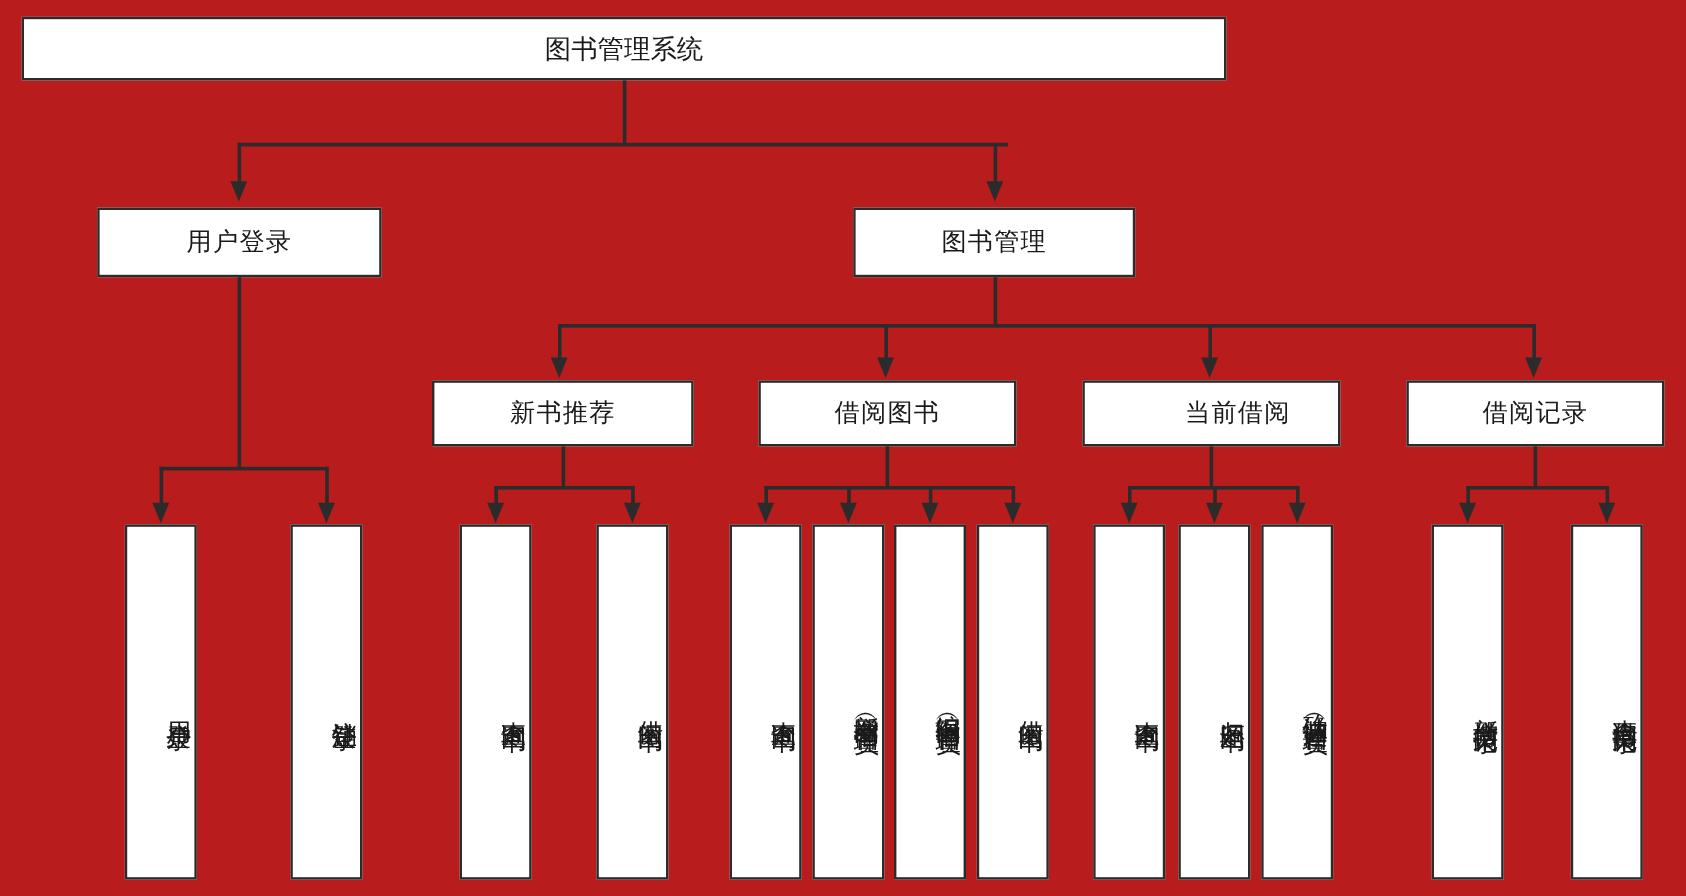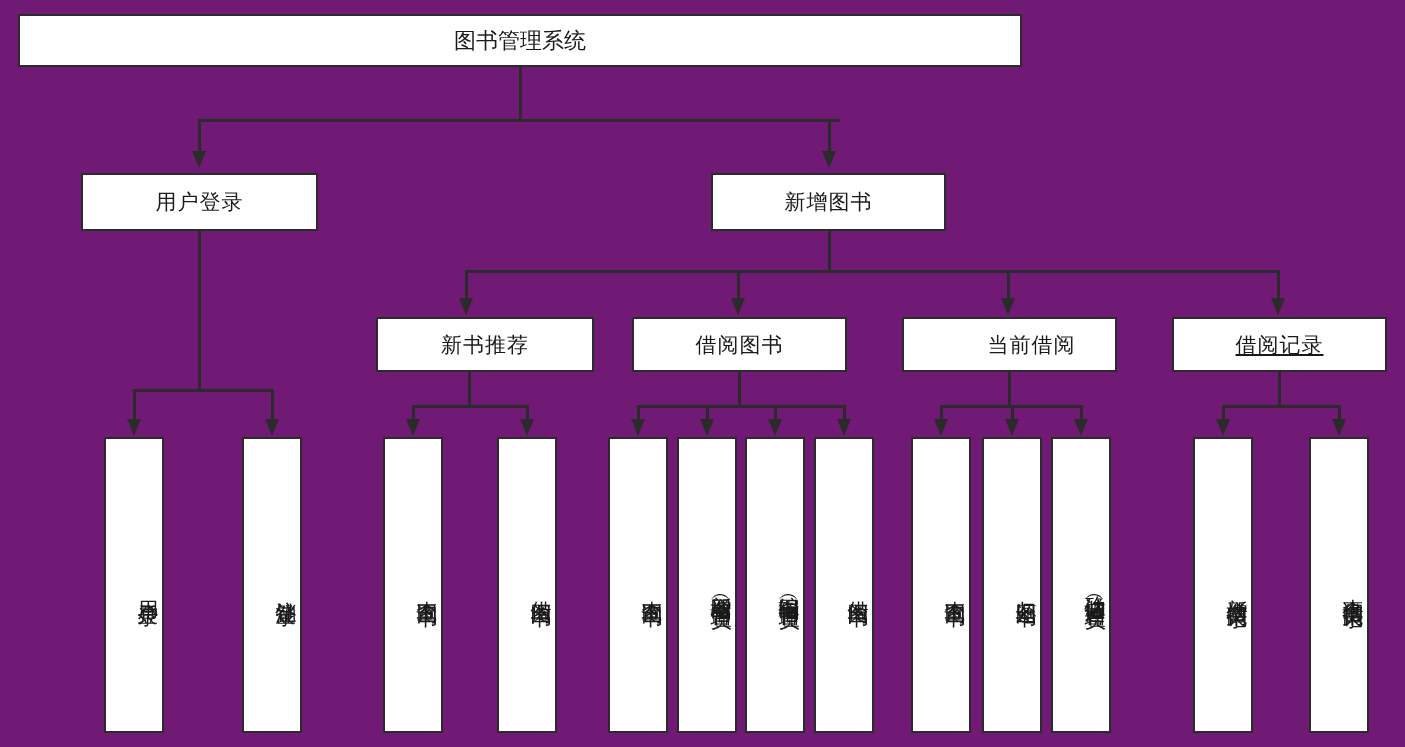"图书管理系统" #canvas { background: #701a75 -> #b91c1c }
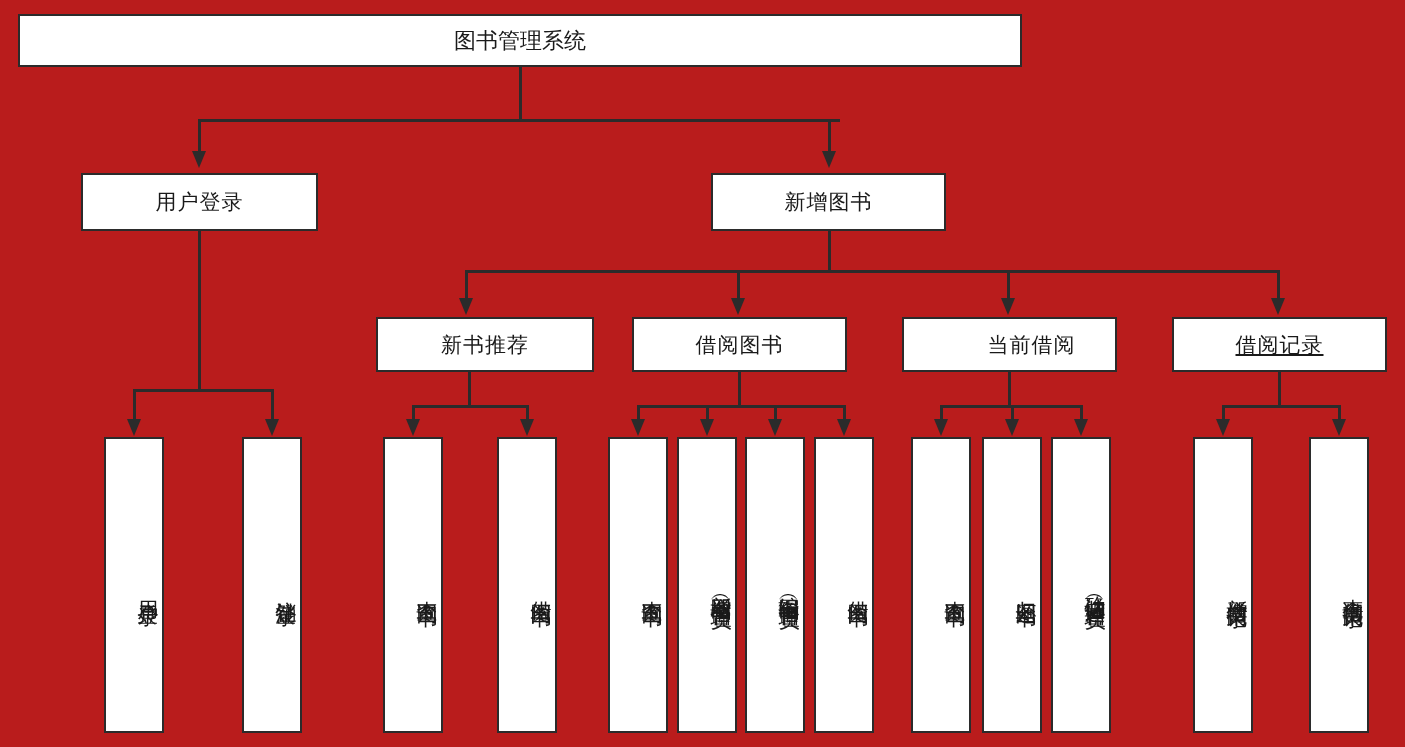"新增图书" span { text: 新增图书 -> 图书管理 }
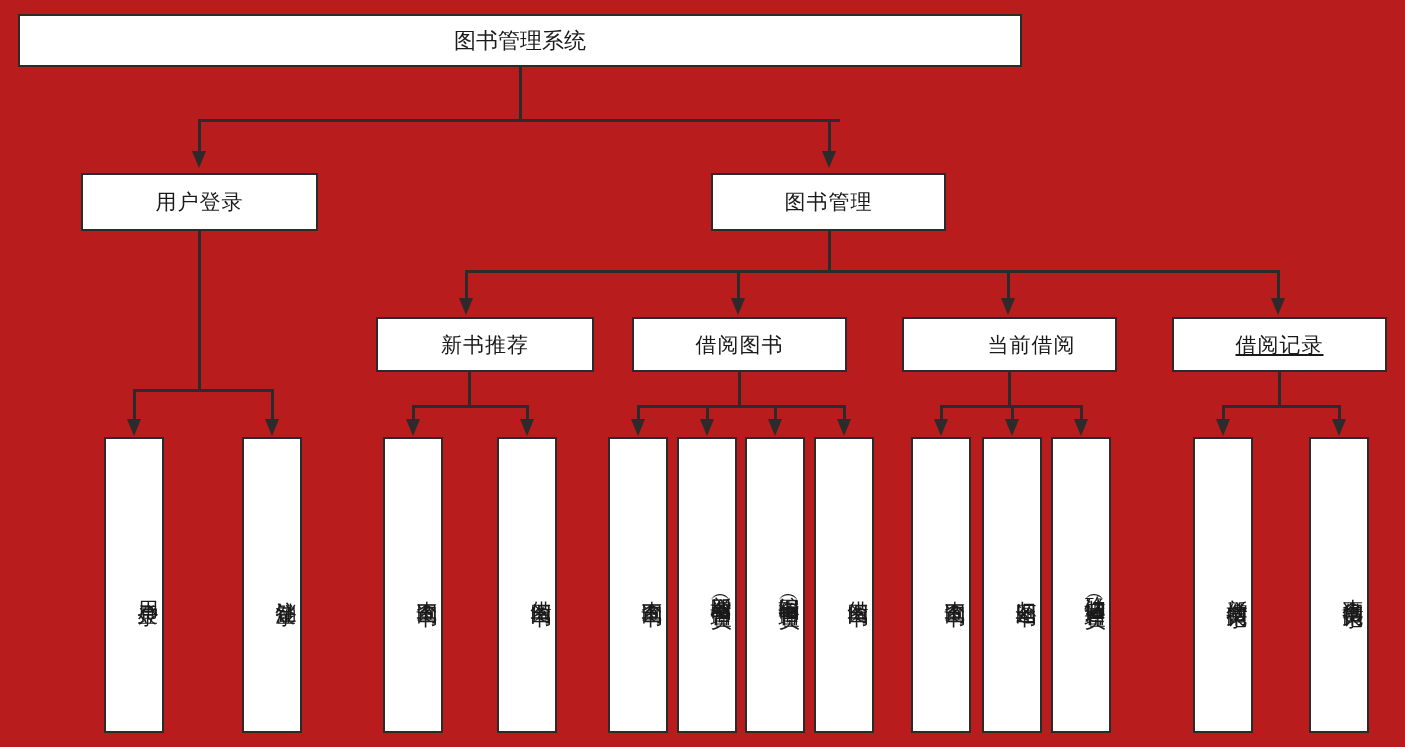"新书推荐" div.node { left: 376px -> 360px }
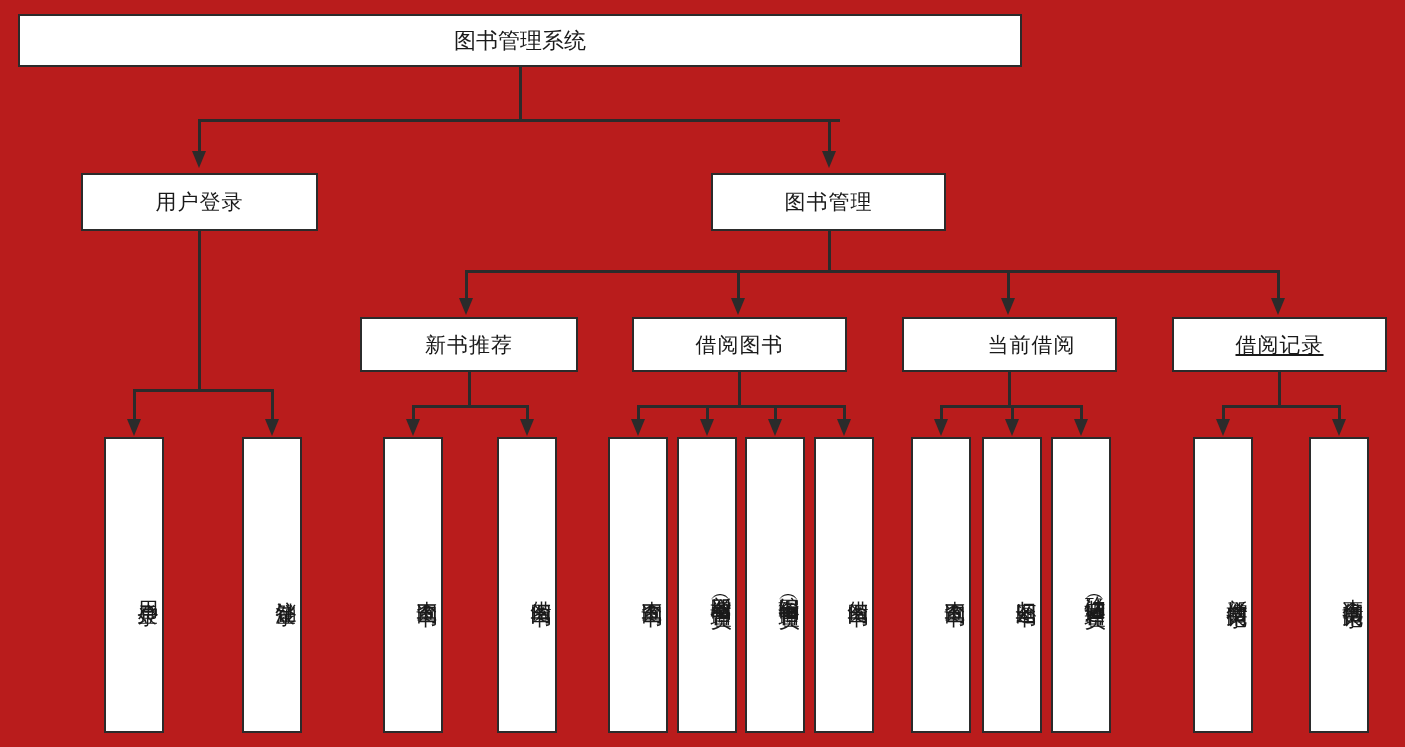"借阅记录" div.node { text-decoration: underline -> none }
